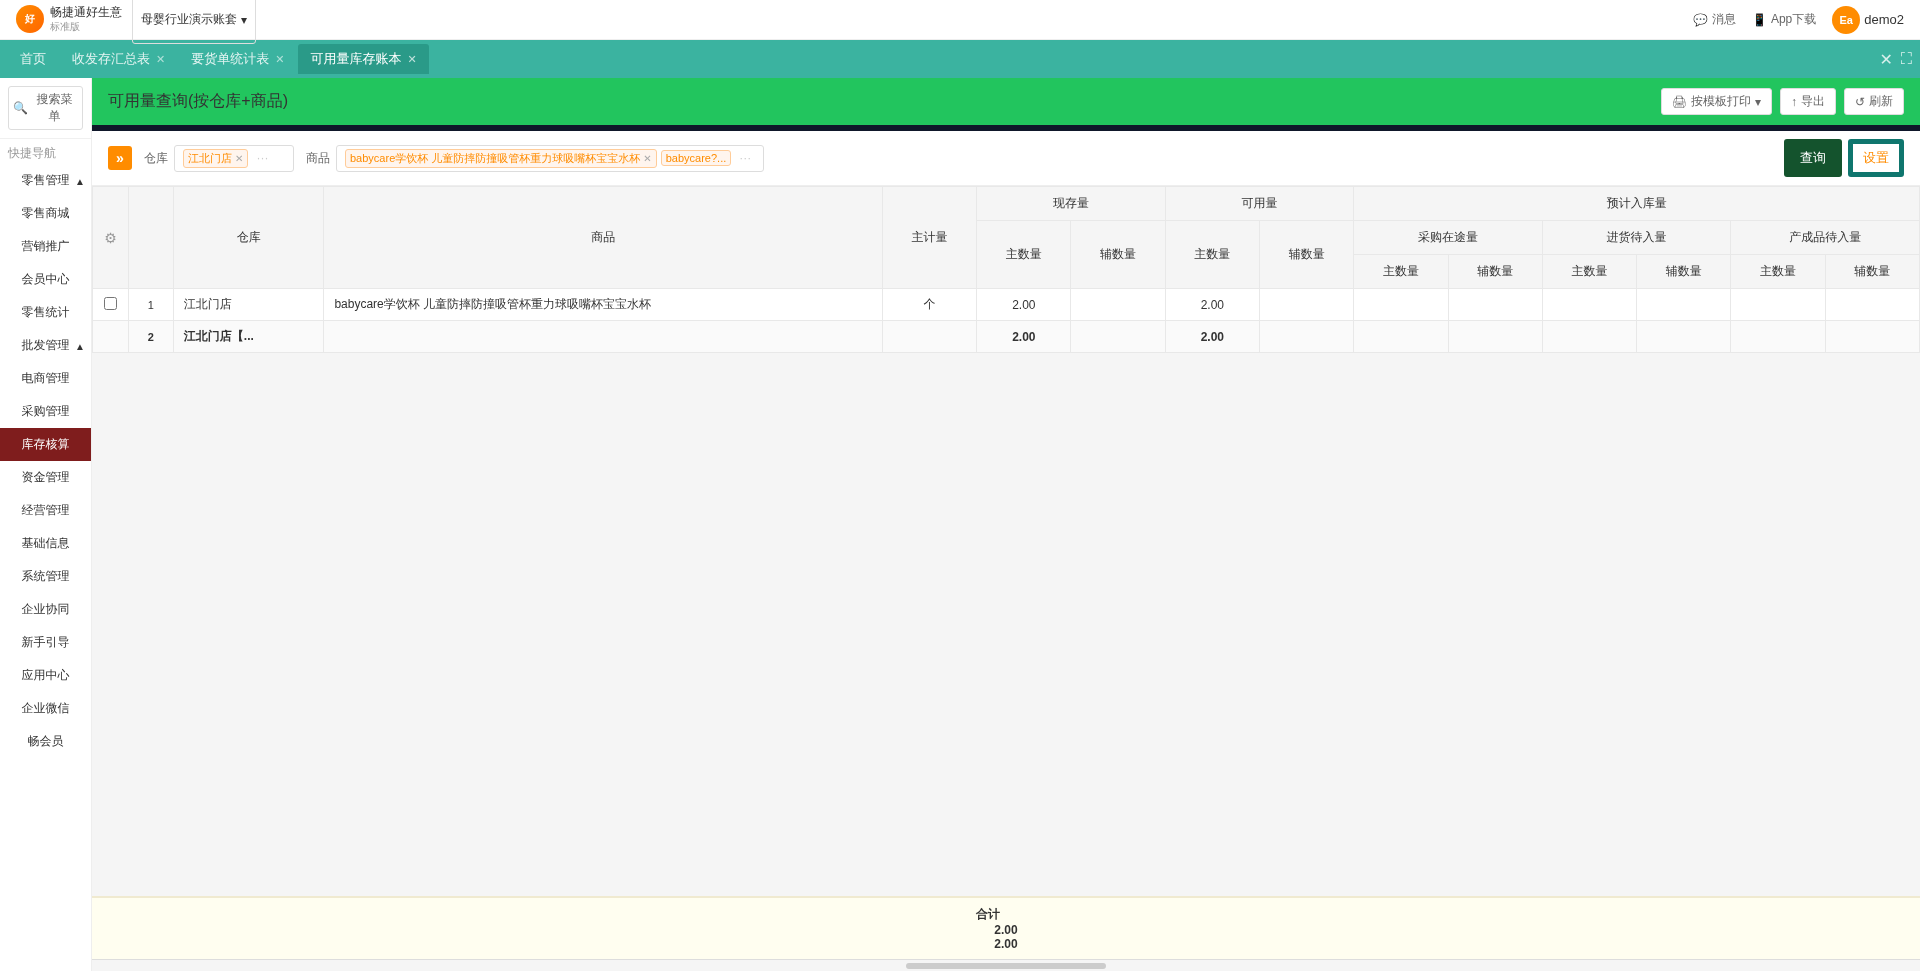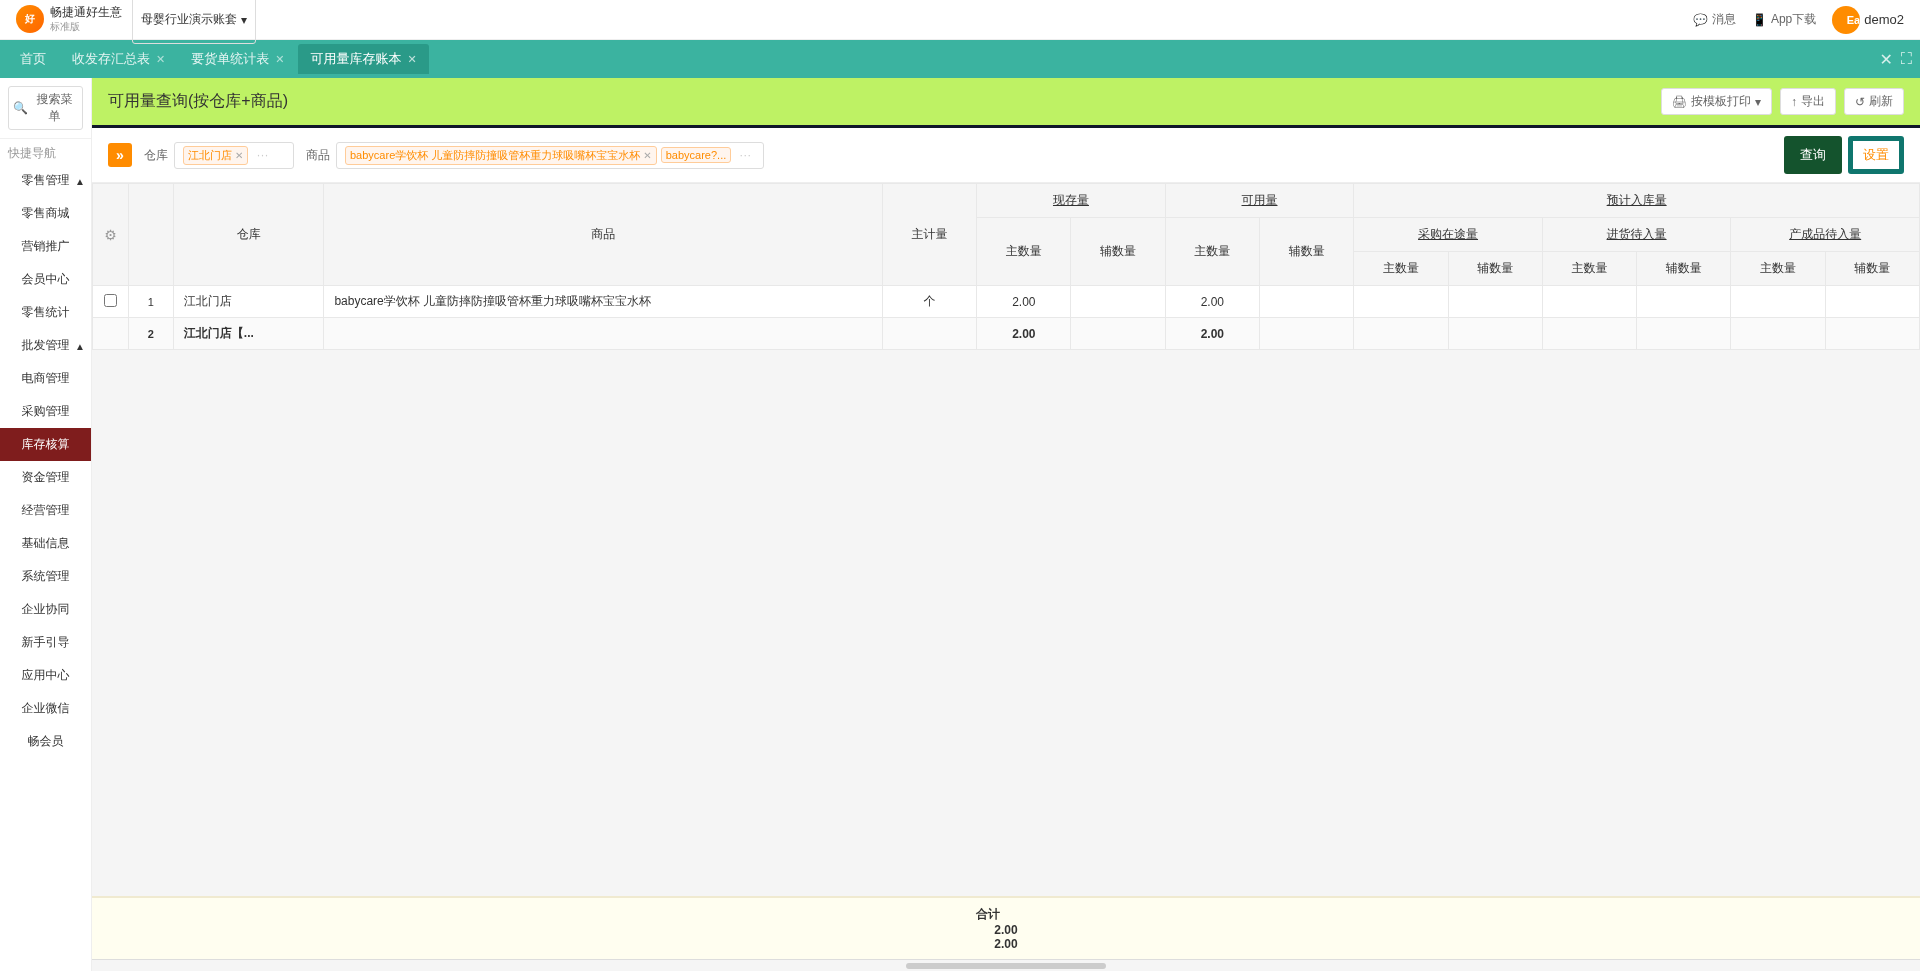"Ea" .avatar { justify-content: flex-end -> center }
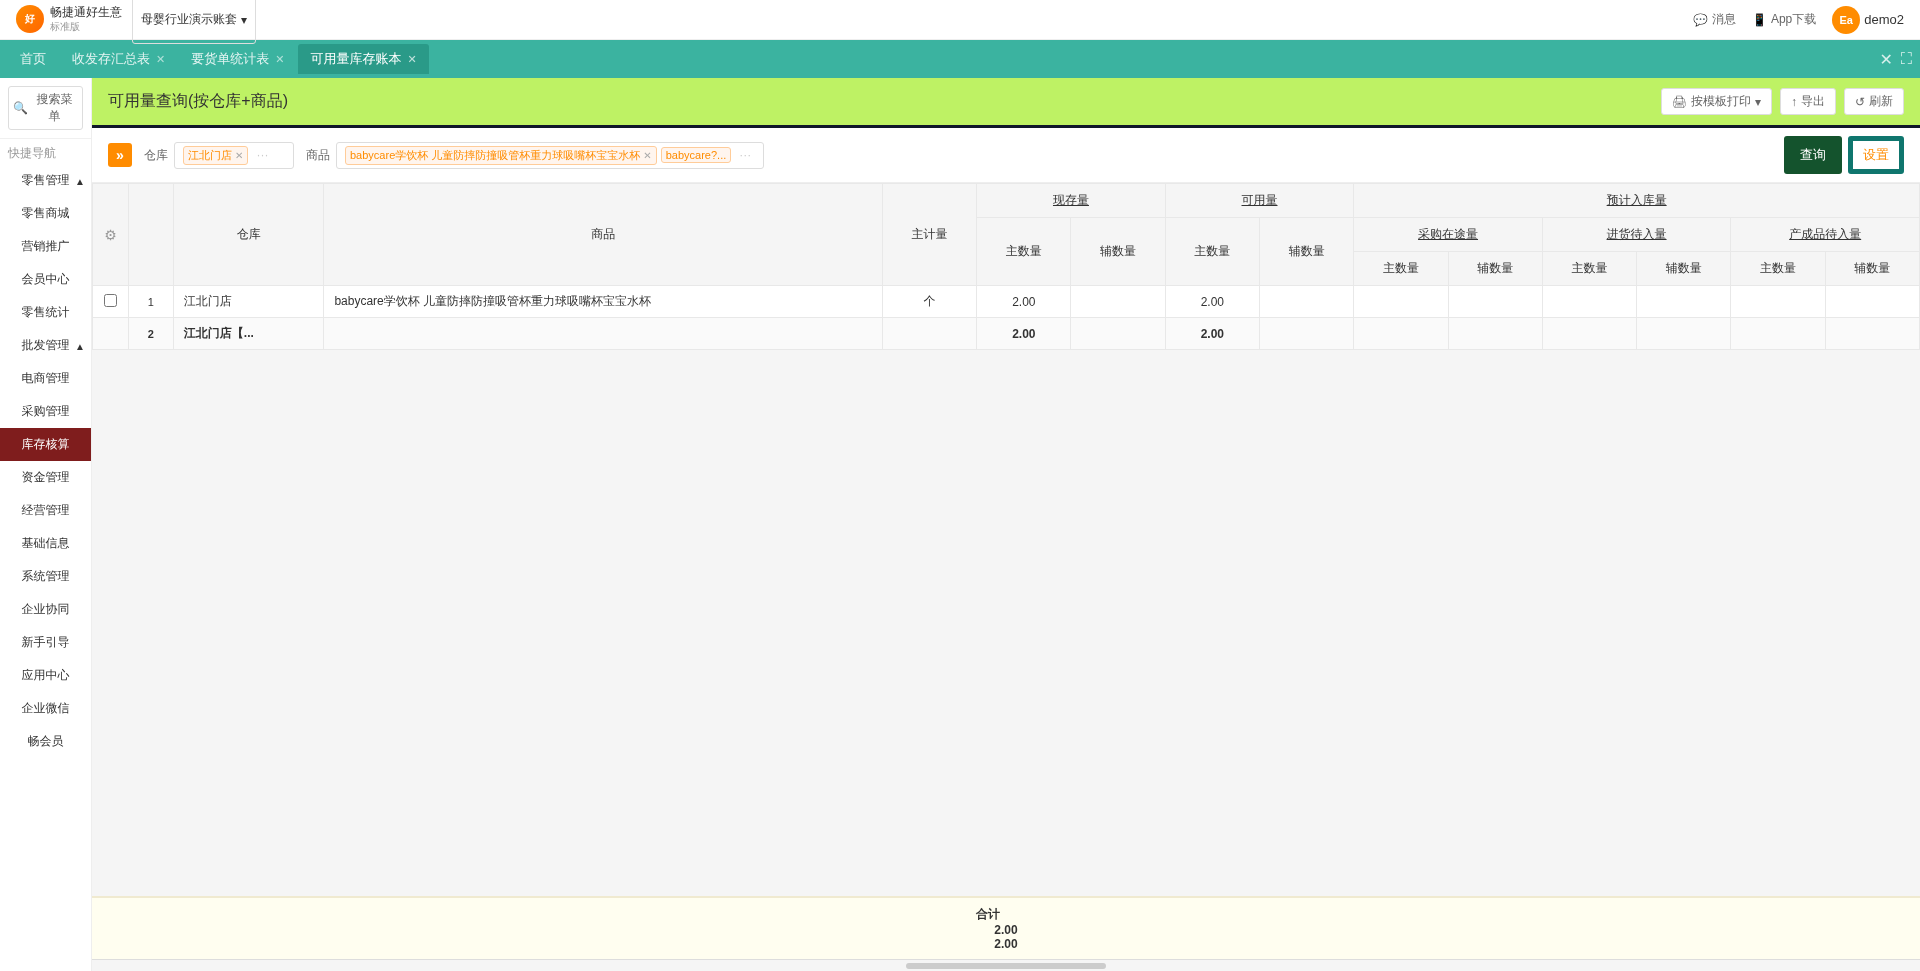"可用量查询(按仓库+商品)" .page-header { background: #bef264 -> #22c55e; border-bottom: 3px solid #0f172a -> 6px solid #0f172a }
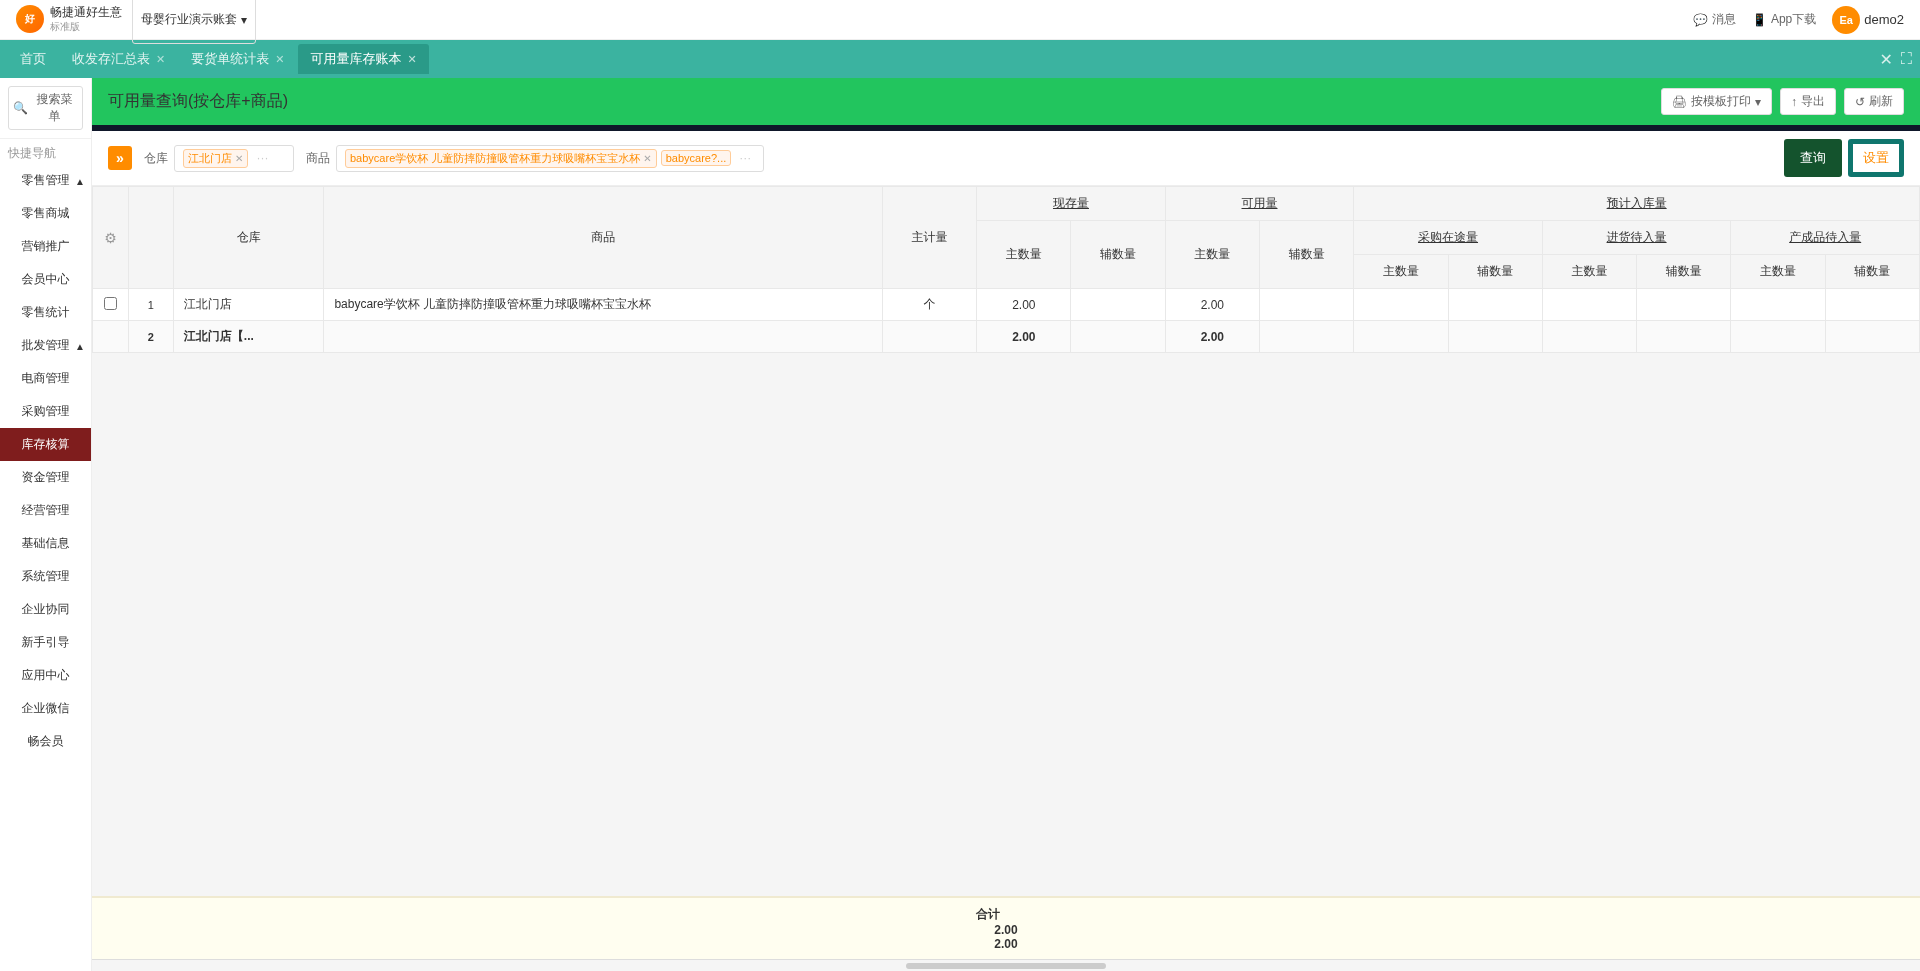"现存量" .th-colspan { text-decoration: underline -> none }
